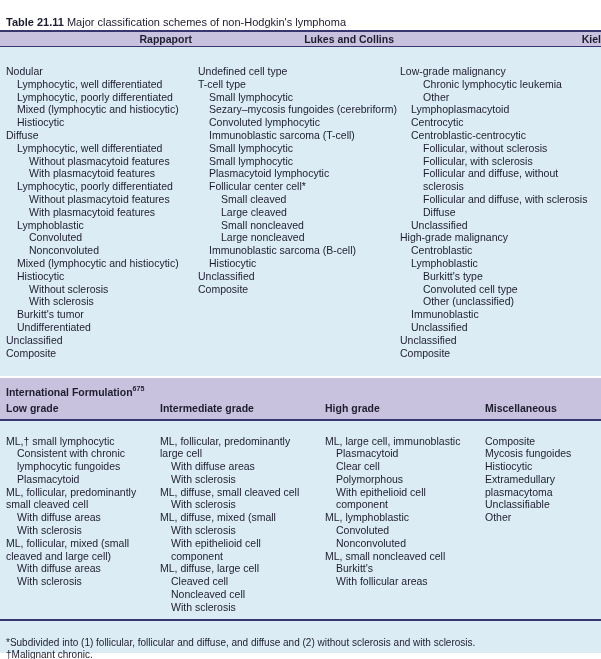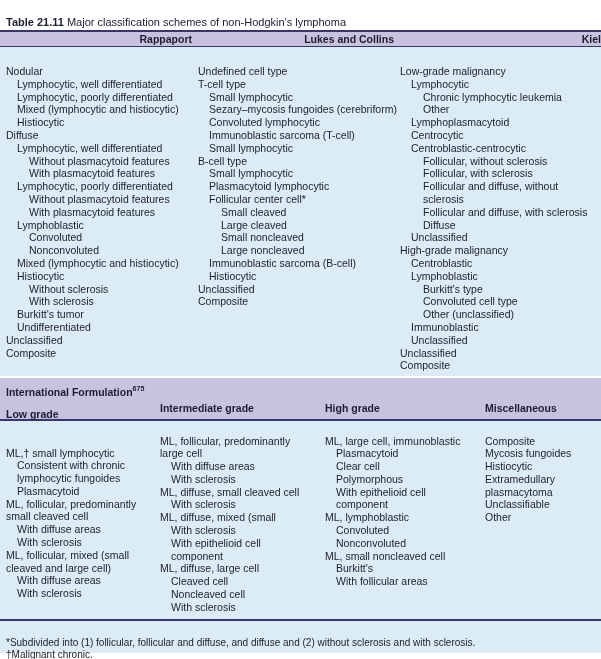"Lymphocytic" div.line { html: <div>Lymphocytic</div> -> none }
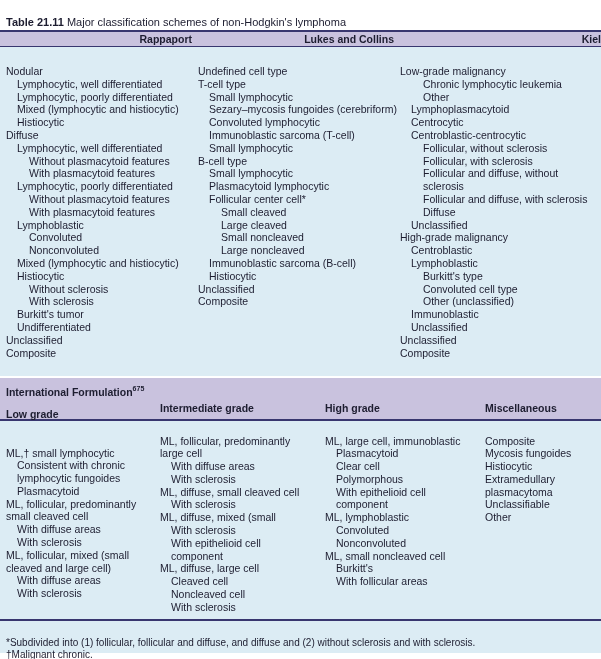"B-cell type" div.line { html: <div>B-cell type</div> -> none }
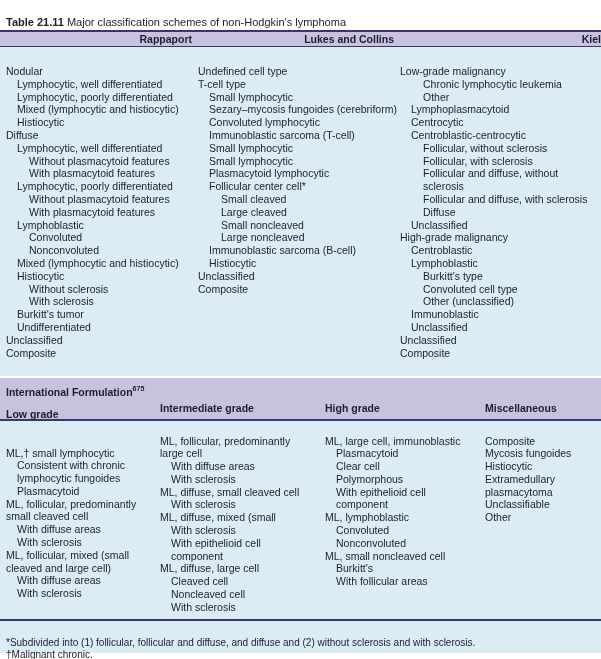"Low grade" .s2-c1 { margin-top: 12px -> none }
